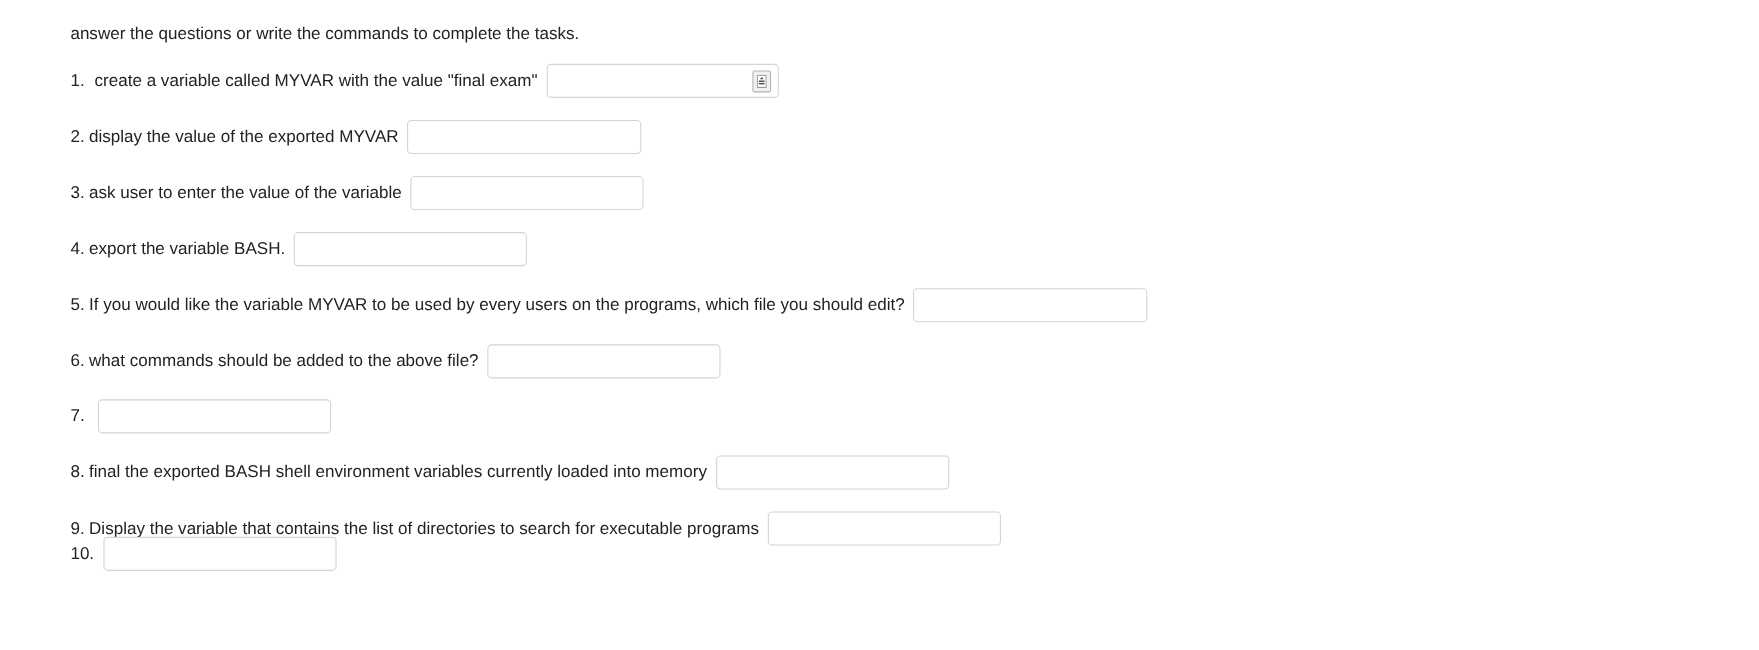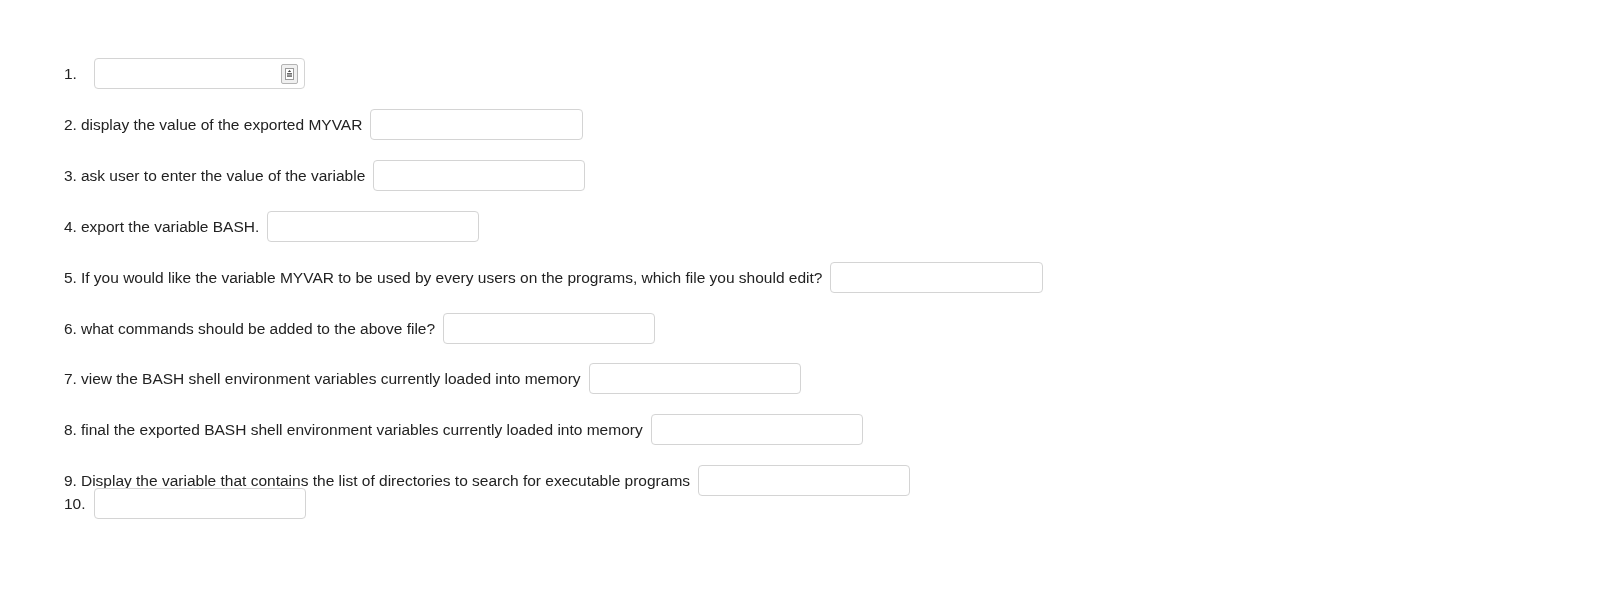"answer the questions or write" div.intro { html: none -> <div>answer the questions or write the commands to complete the tasks.</div> }
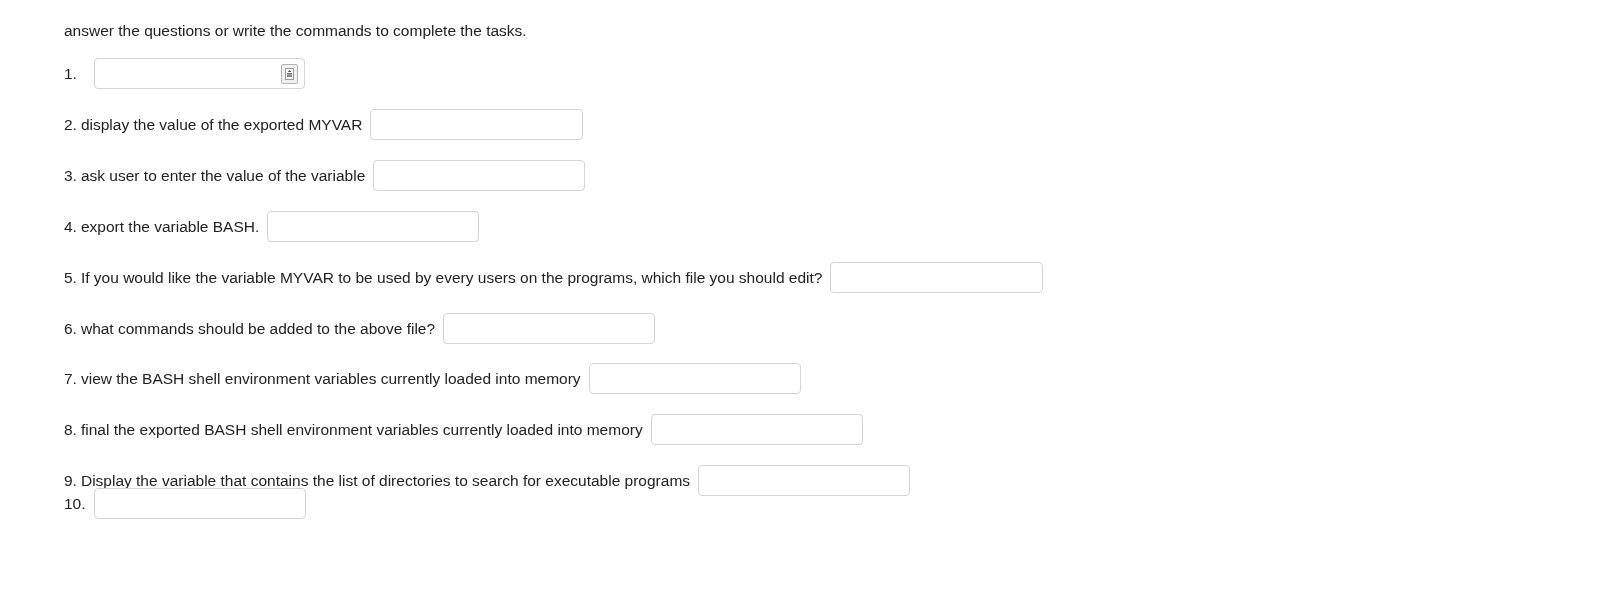"create a variable called MYVAR" span.q-text { html: none -> <span>create a variable called MYVAR with the value "final exam"</span> }
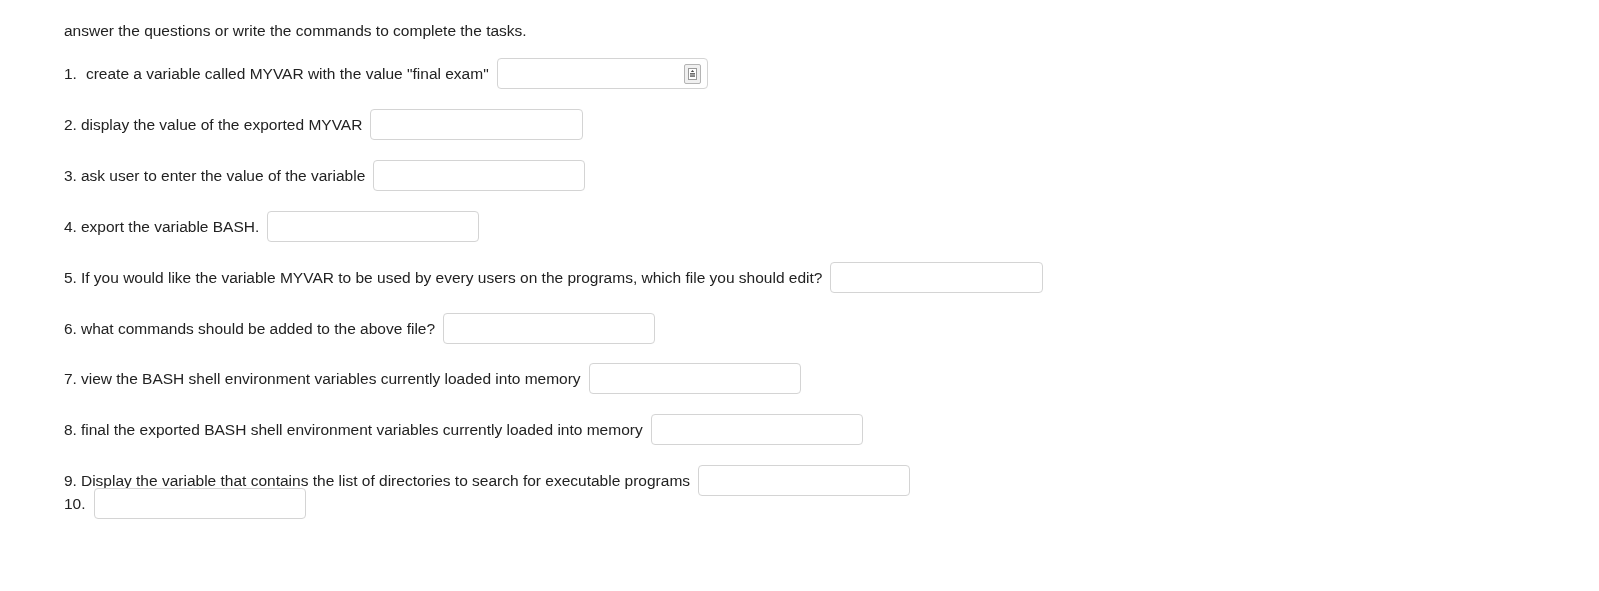"view the BASH shell environment" span.q-text { html: <span>view the BASH shell environment variables currently loaded into memory</span> -> none }
